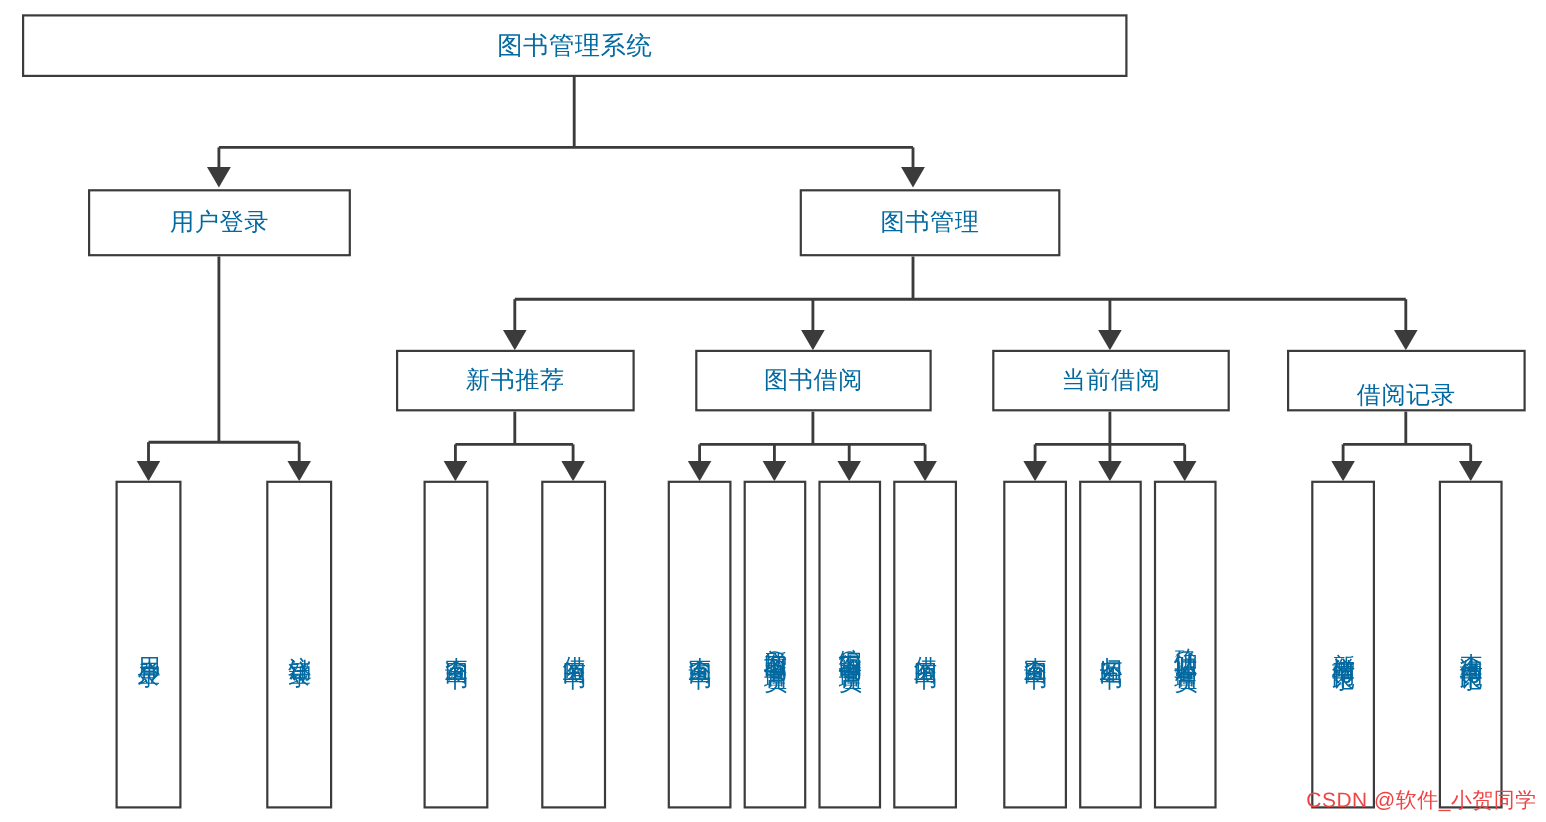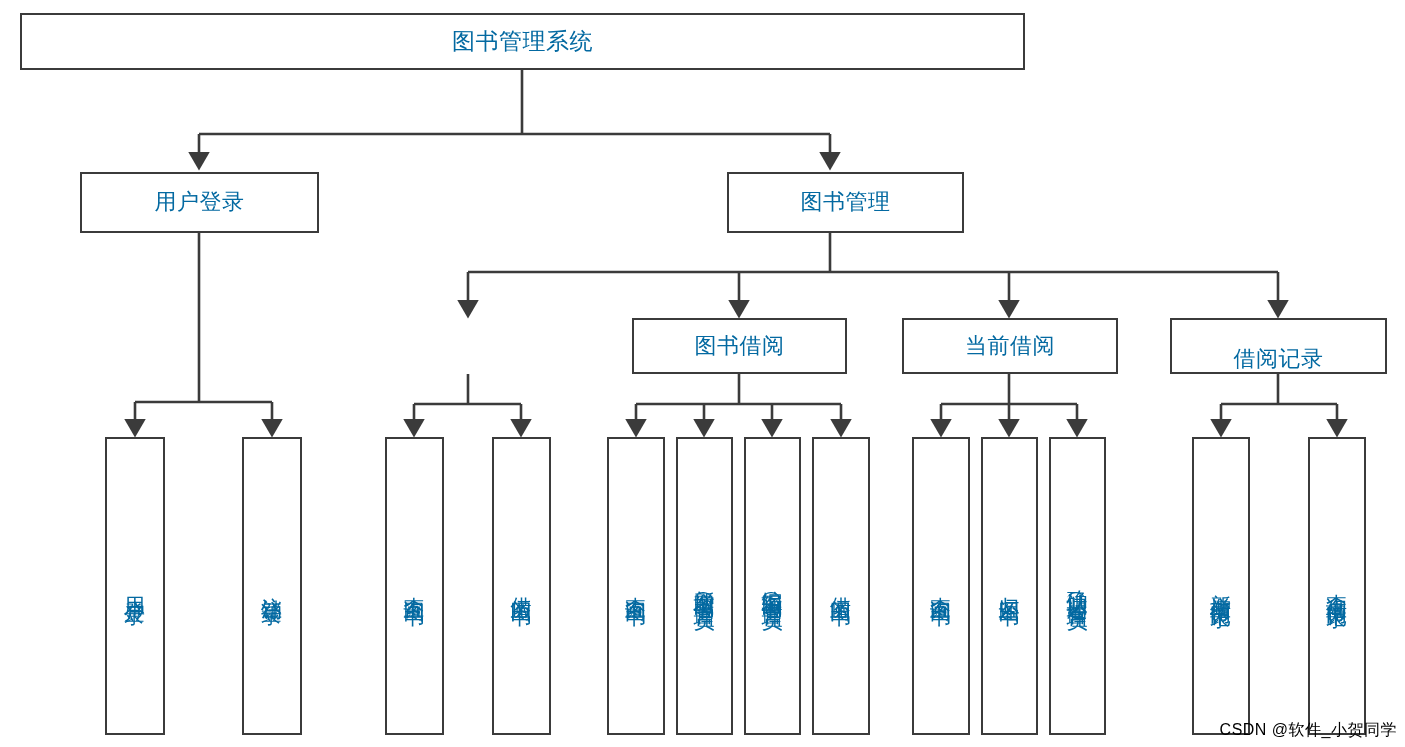"新书推荐" div.node { html: none -> <div> <span>新书推荐</span> </div> }
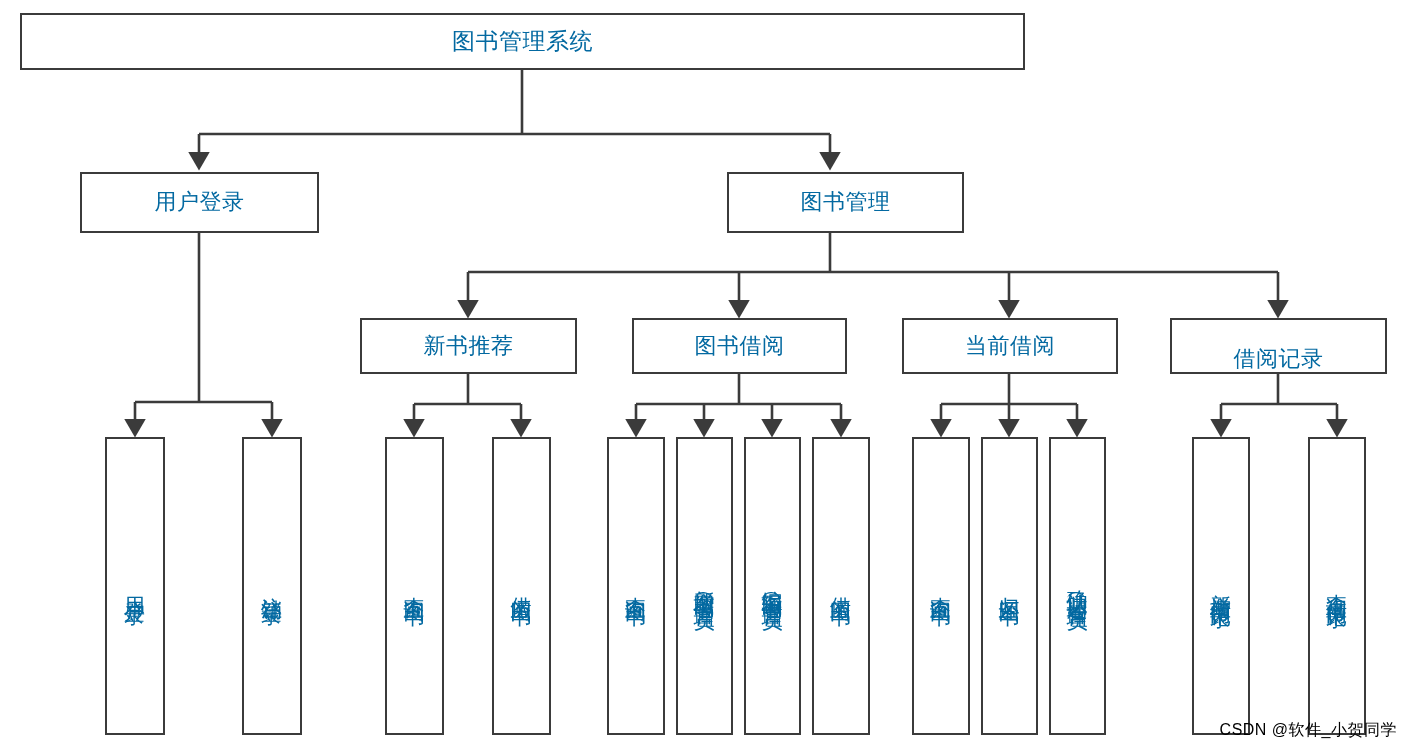"CSDN @软件_小贺同学" .watermark { color: #000000 -> #ef4444; font-size: 16px -> 19px }
